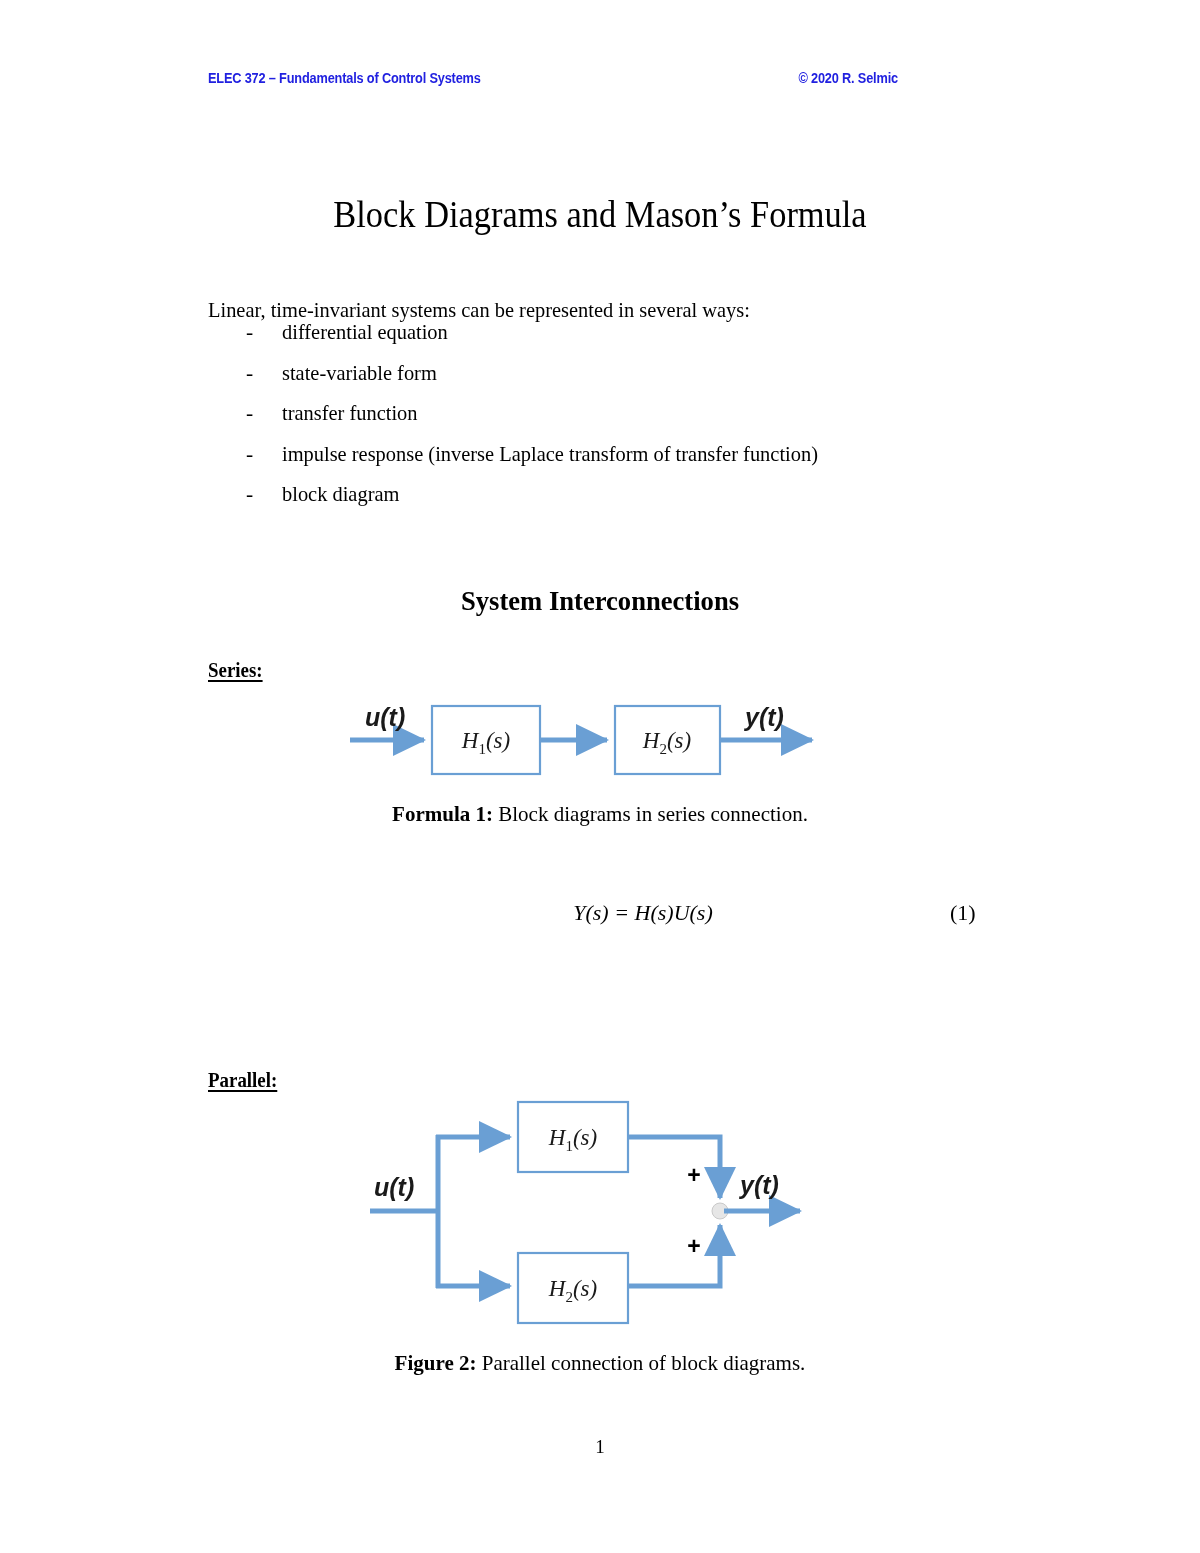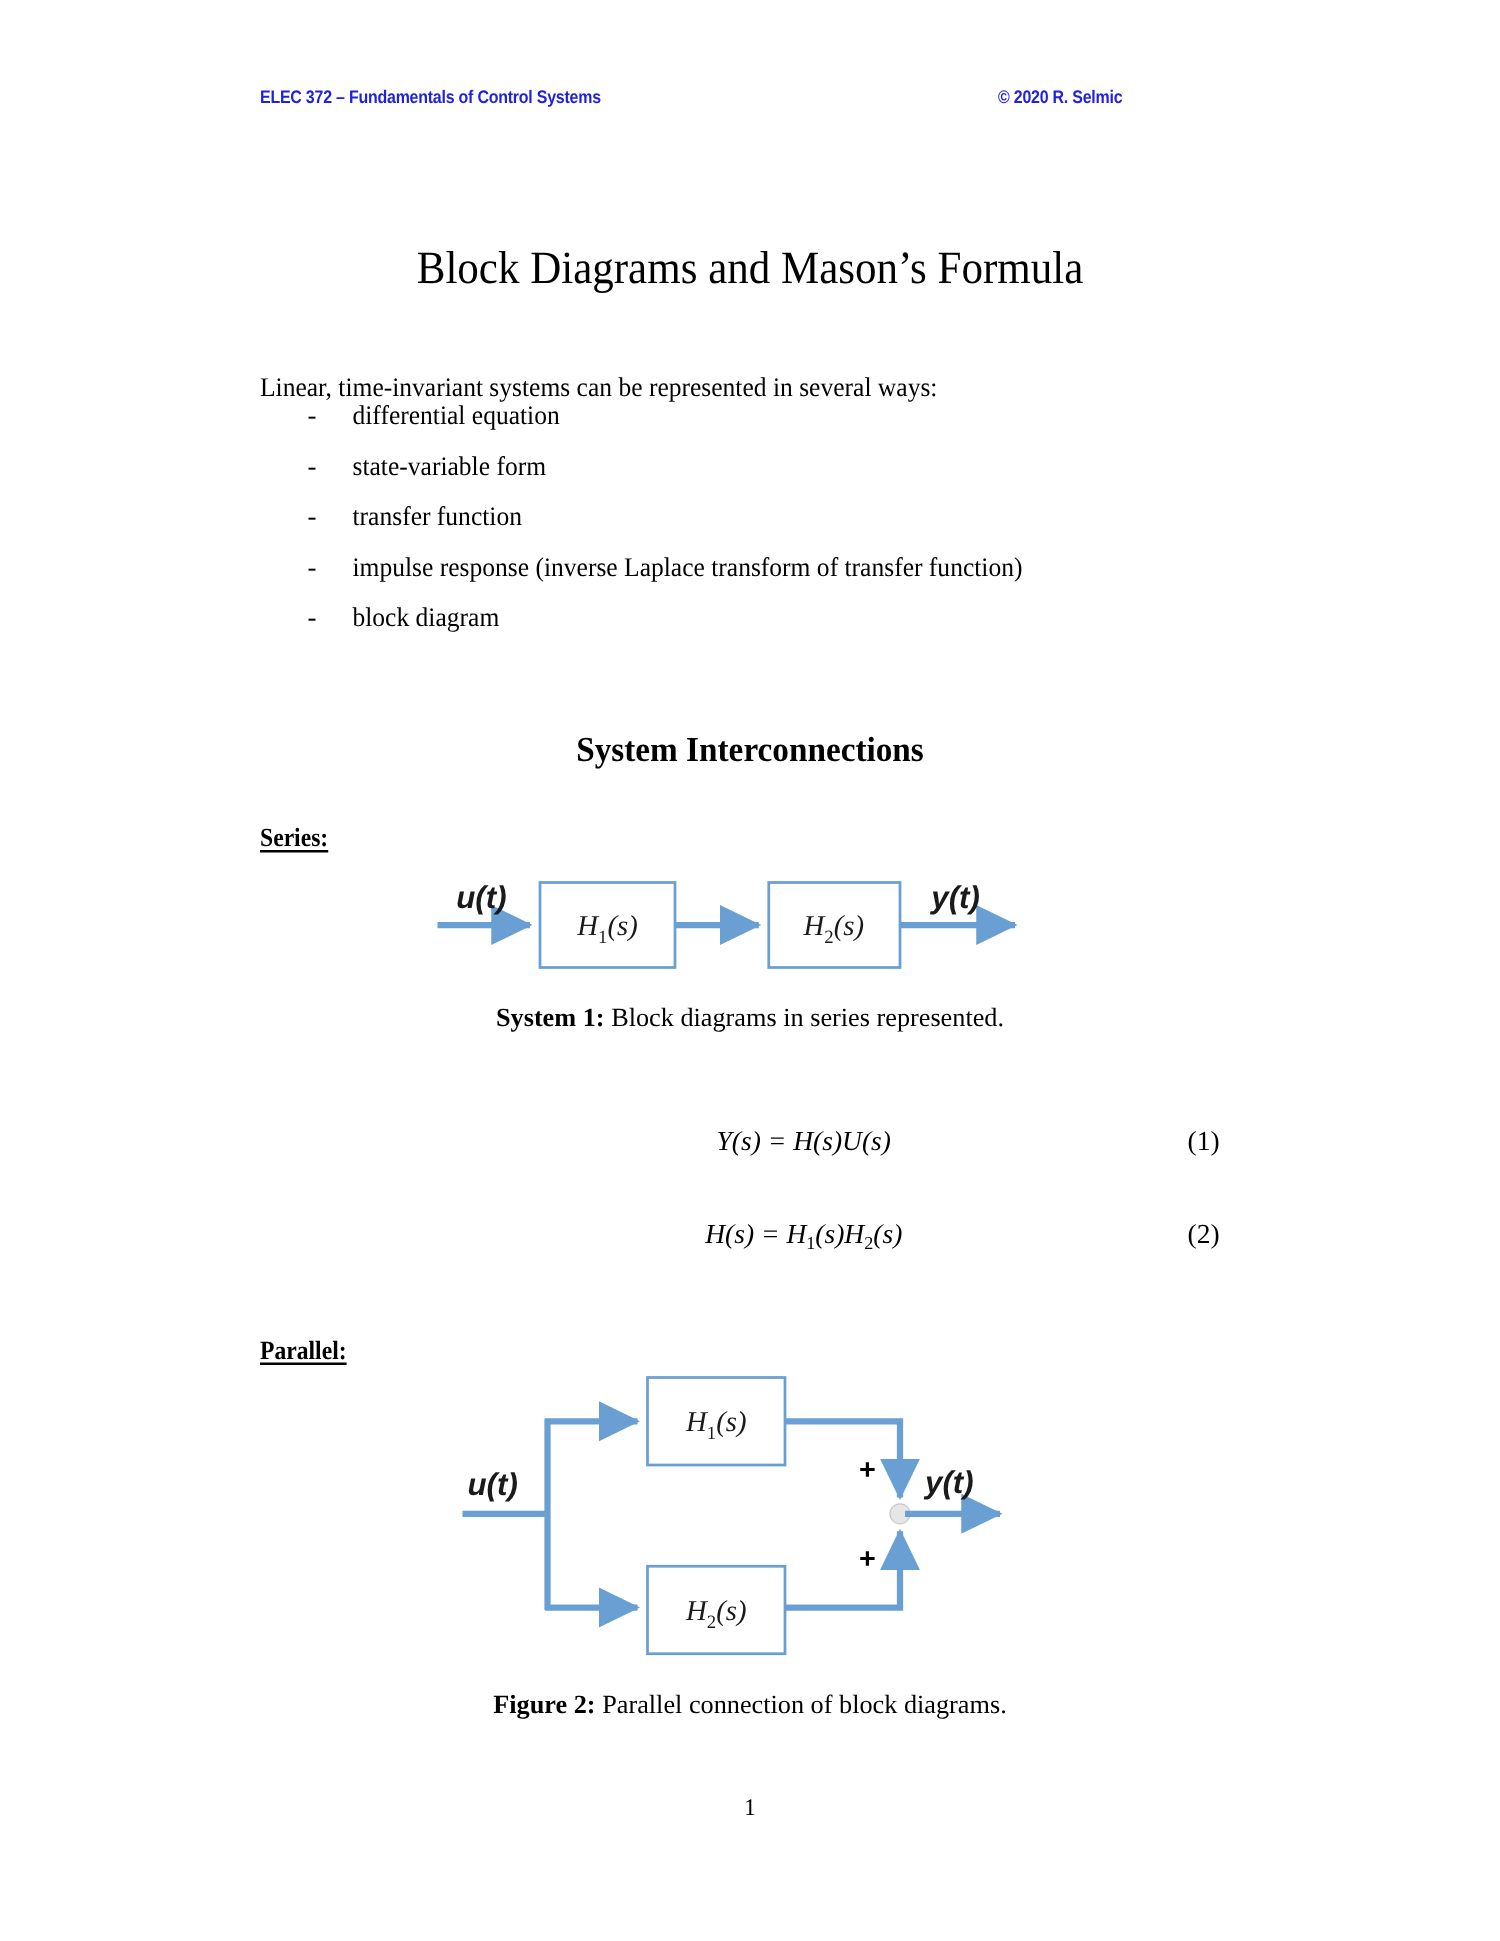"System 1:" span.cap-label { text: System -> Formula }
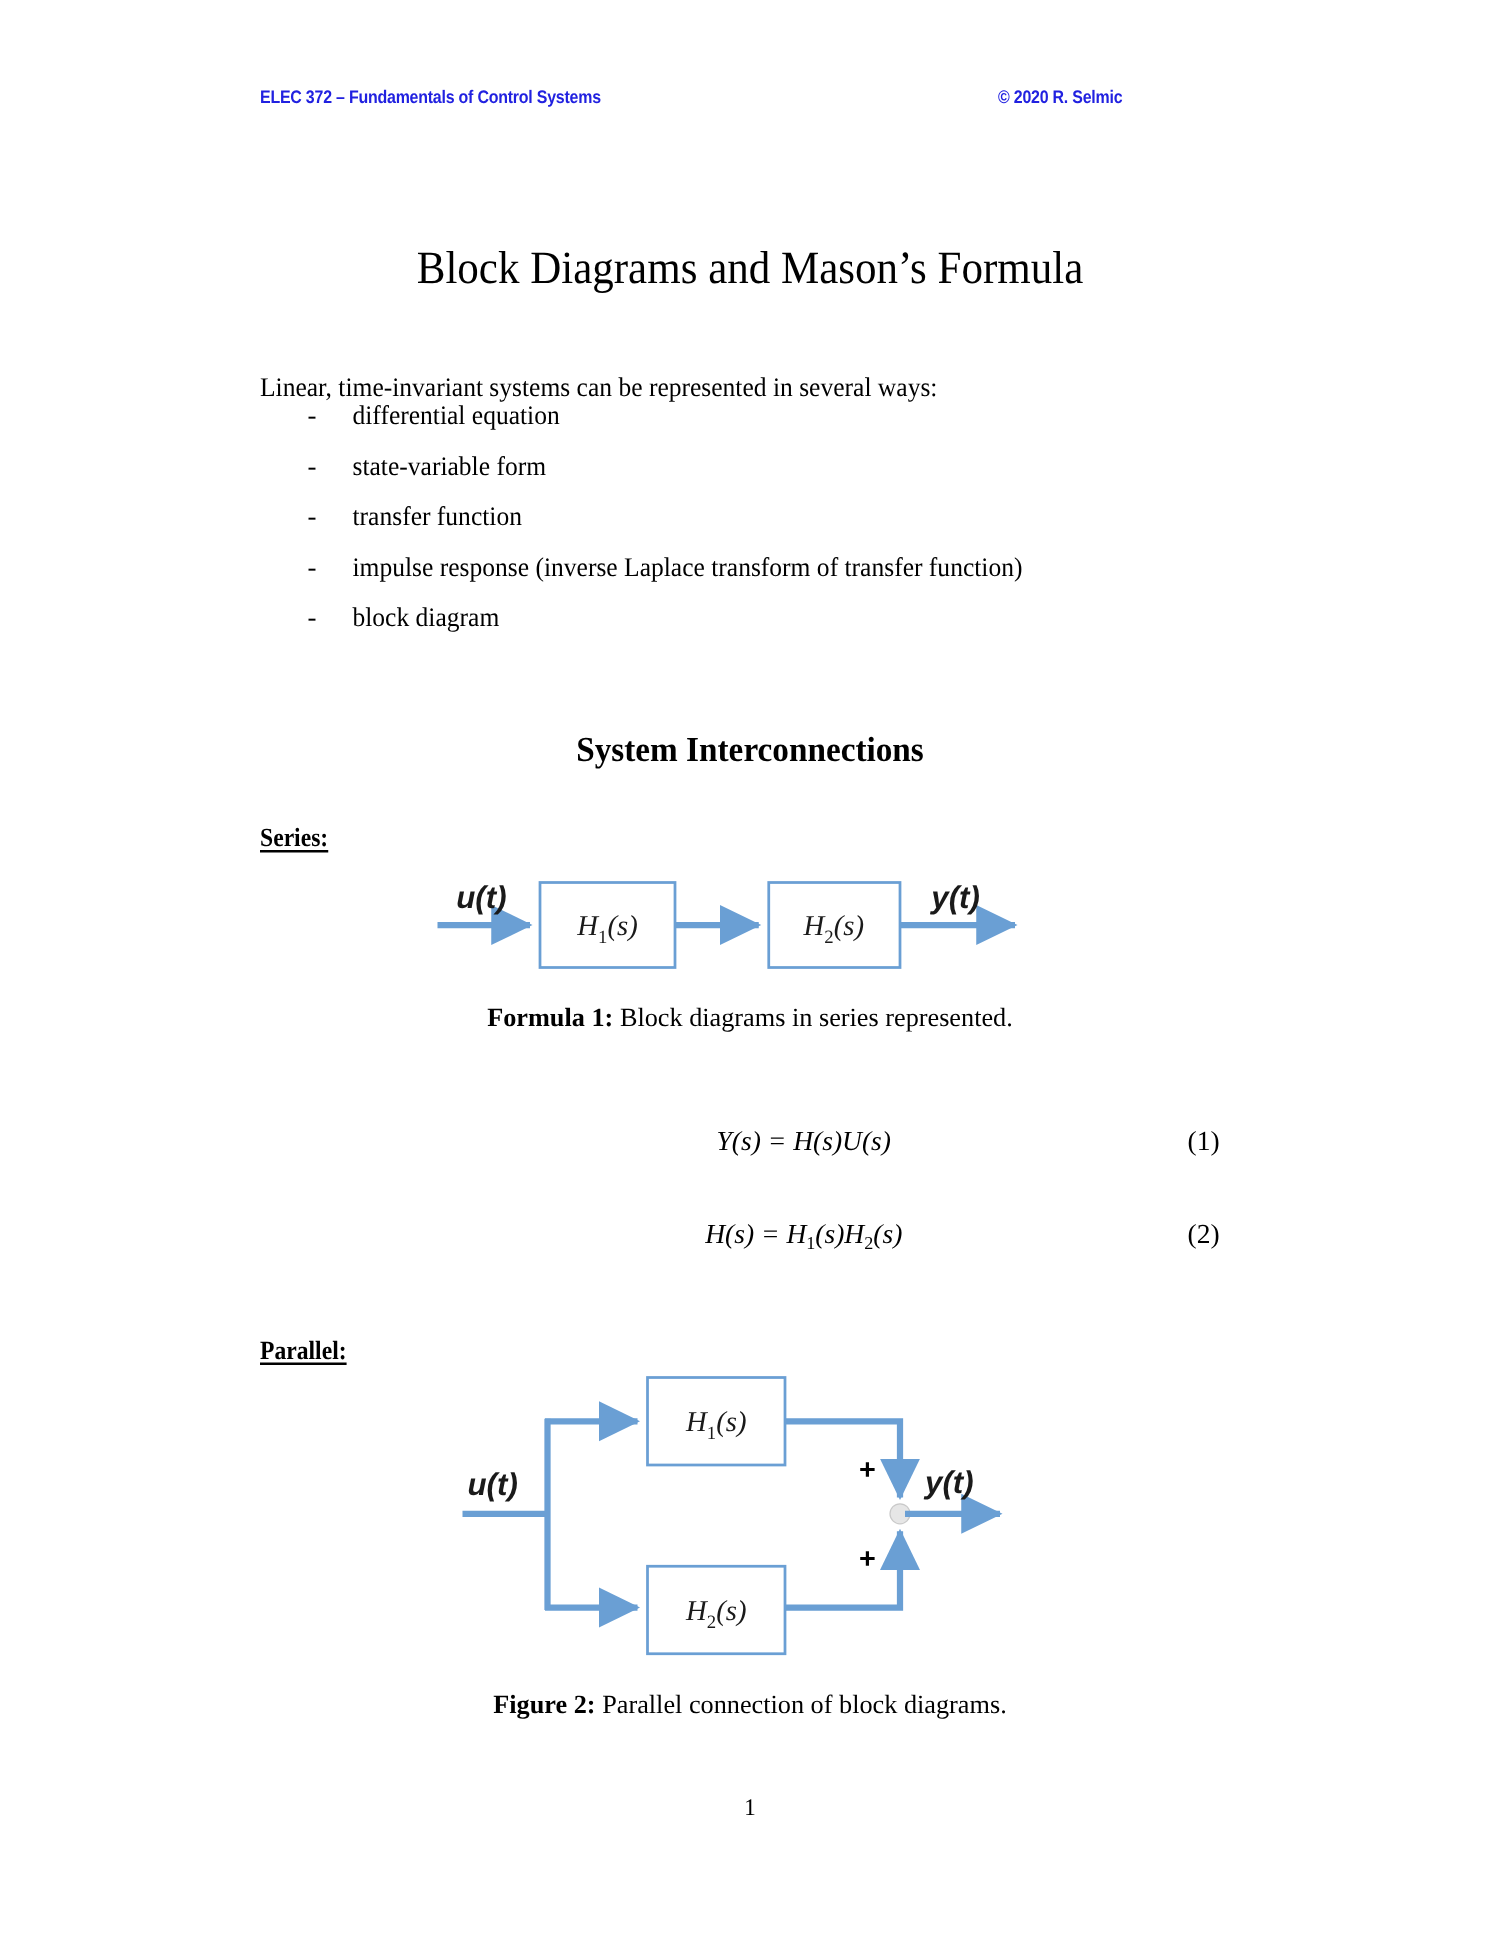"Block diagrams in series represented." span.cap-text { text: represented -> connection }
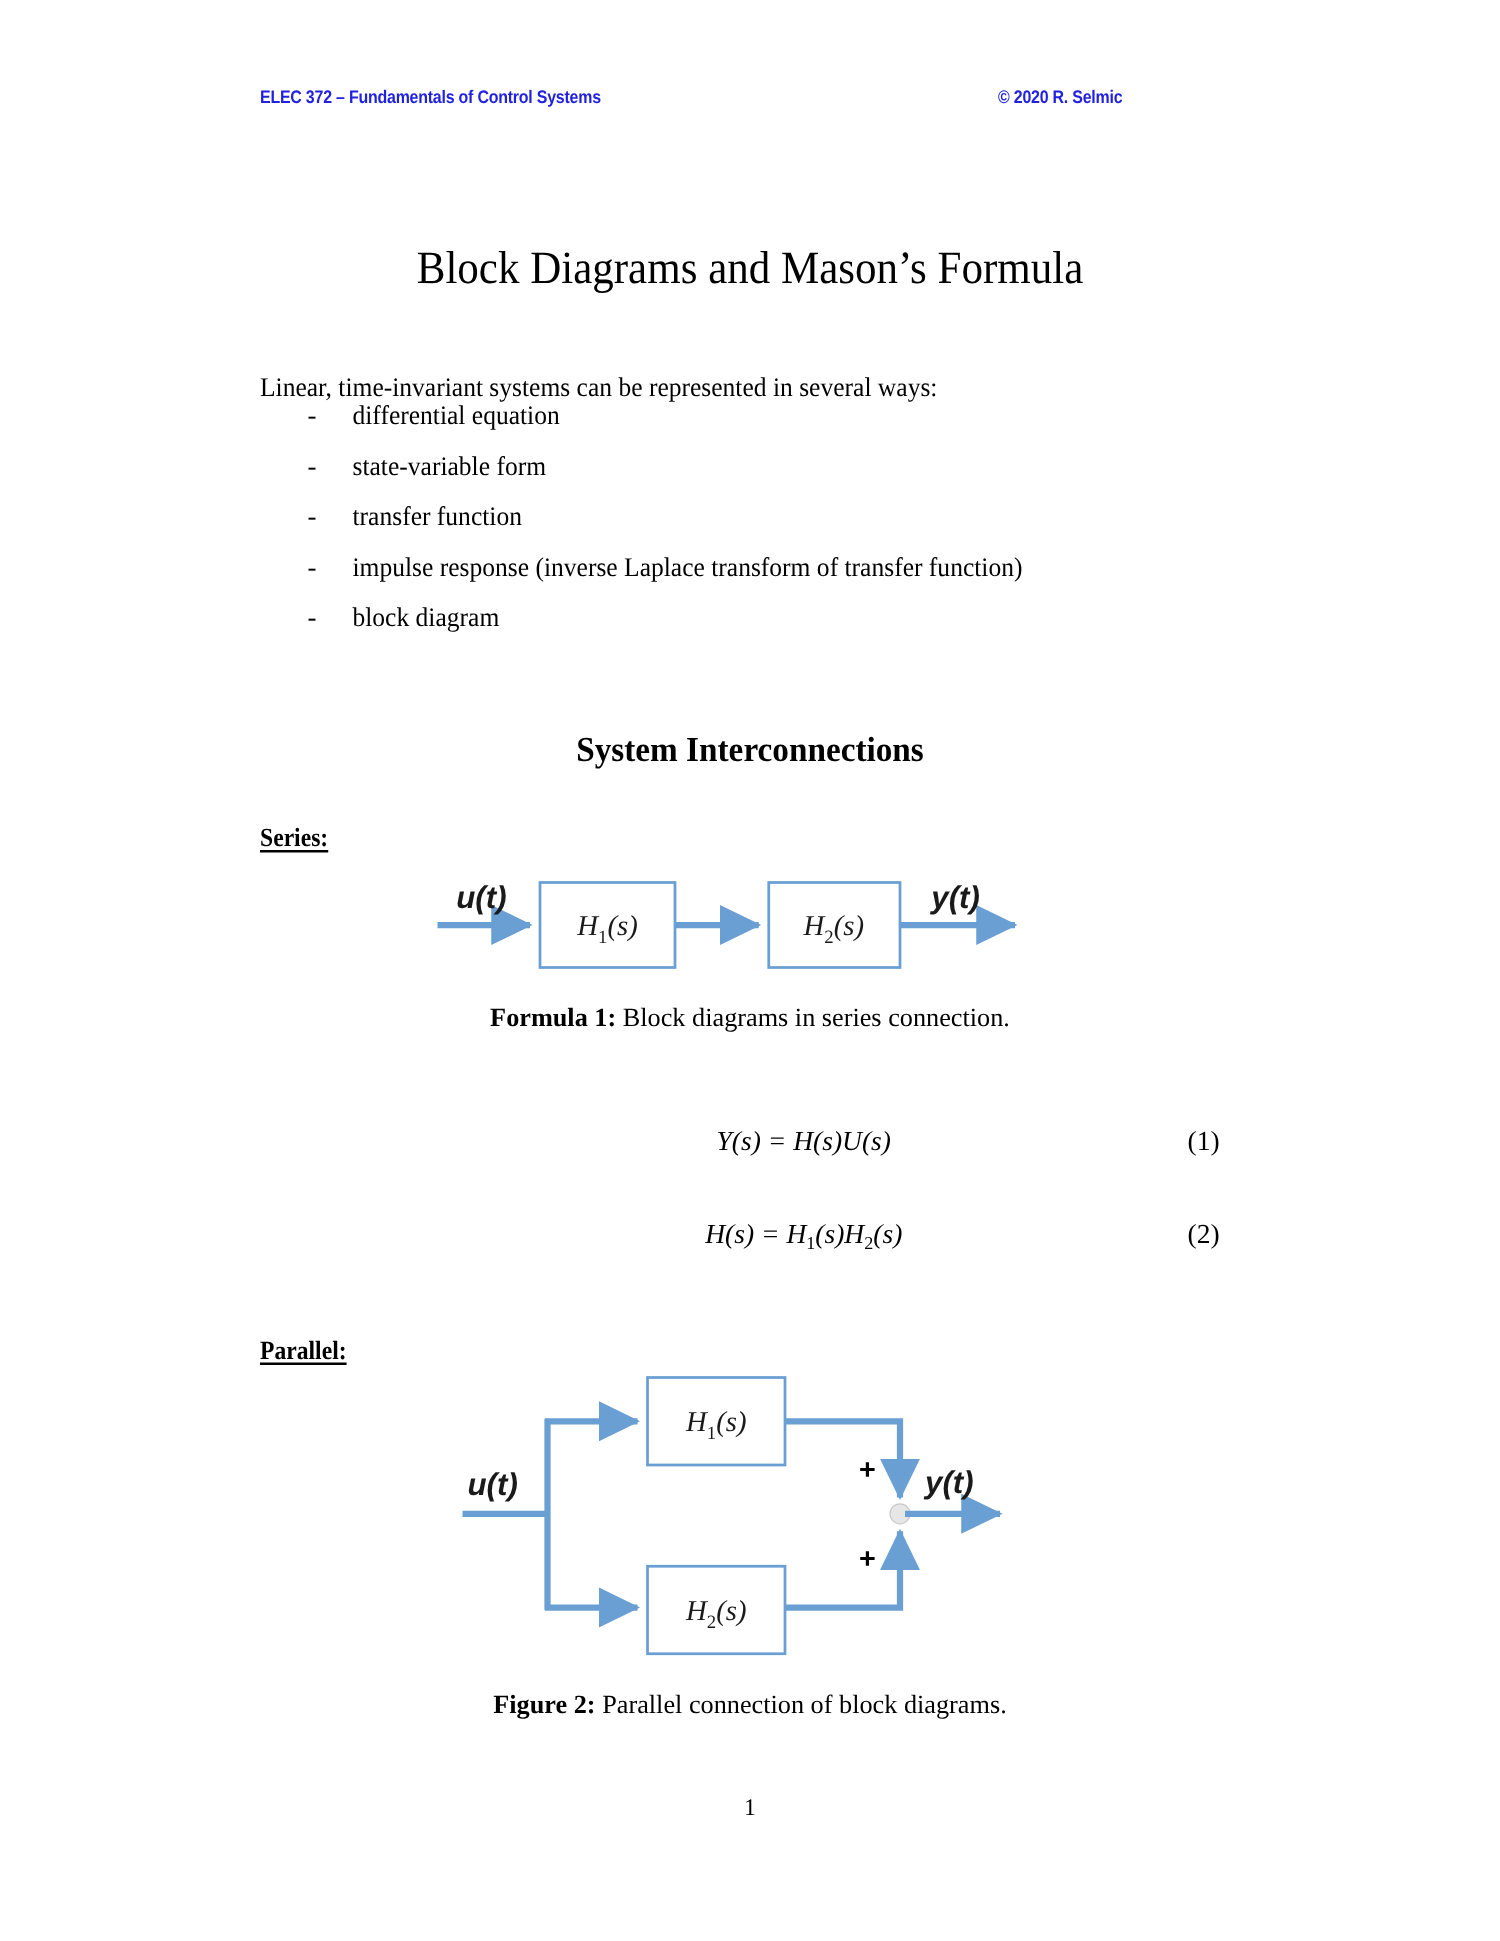"H(s) = H1(s)H2(s)" div.equation-row { html: <div> <div> <span>H(s)</span><span> = </span><span>H</span><sub>1</sub><span>(s)</span><span>H</span><sub>2</sub><span>(s)</span> </div> <div>(2)</div> </div> -> none }
